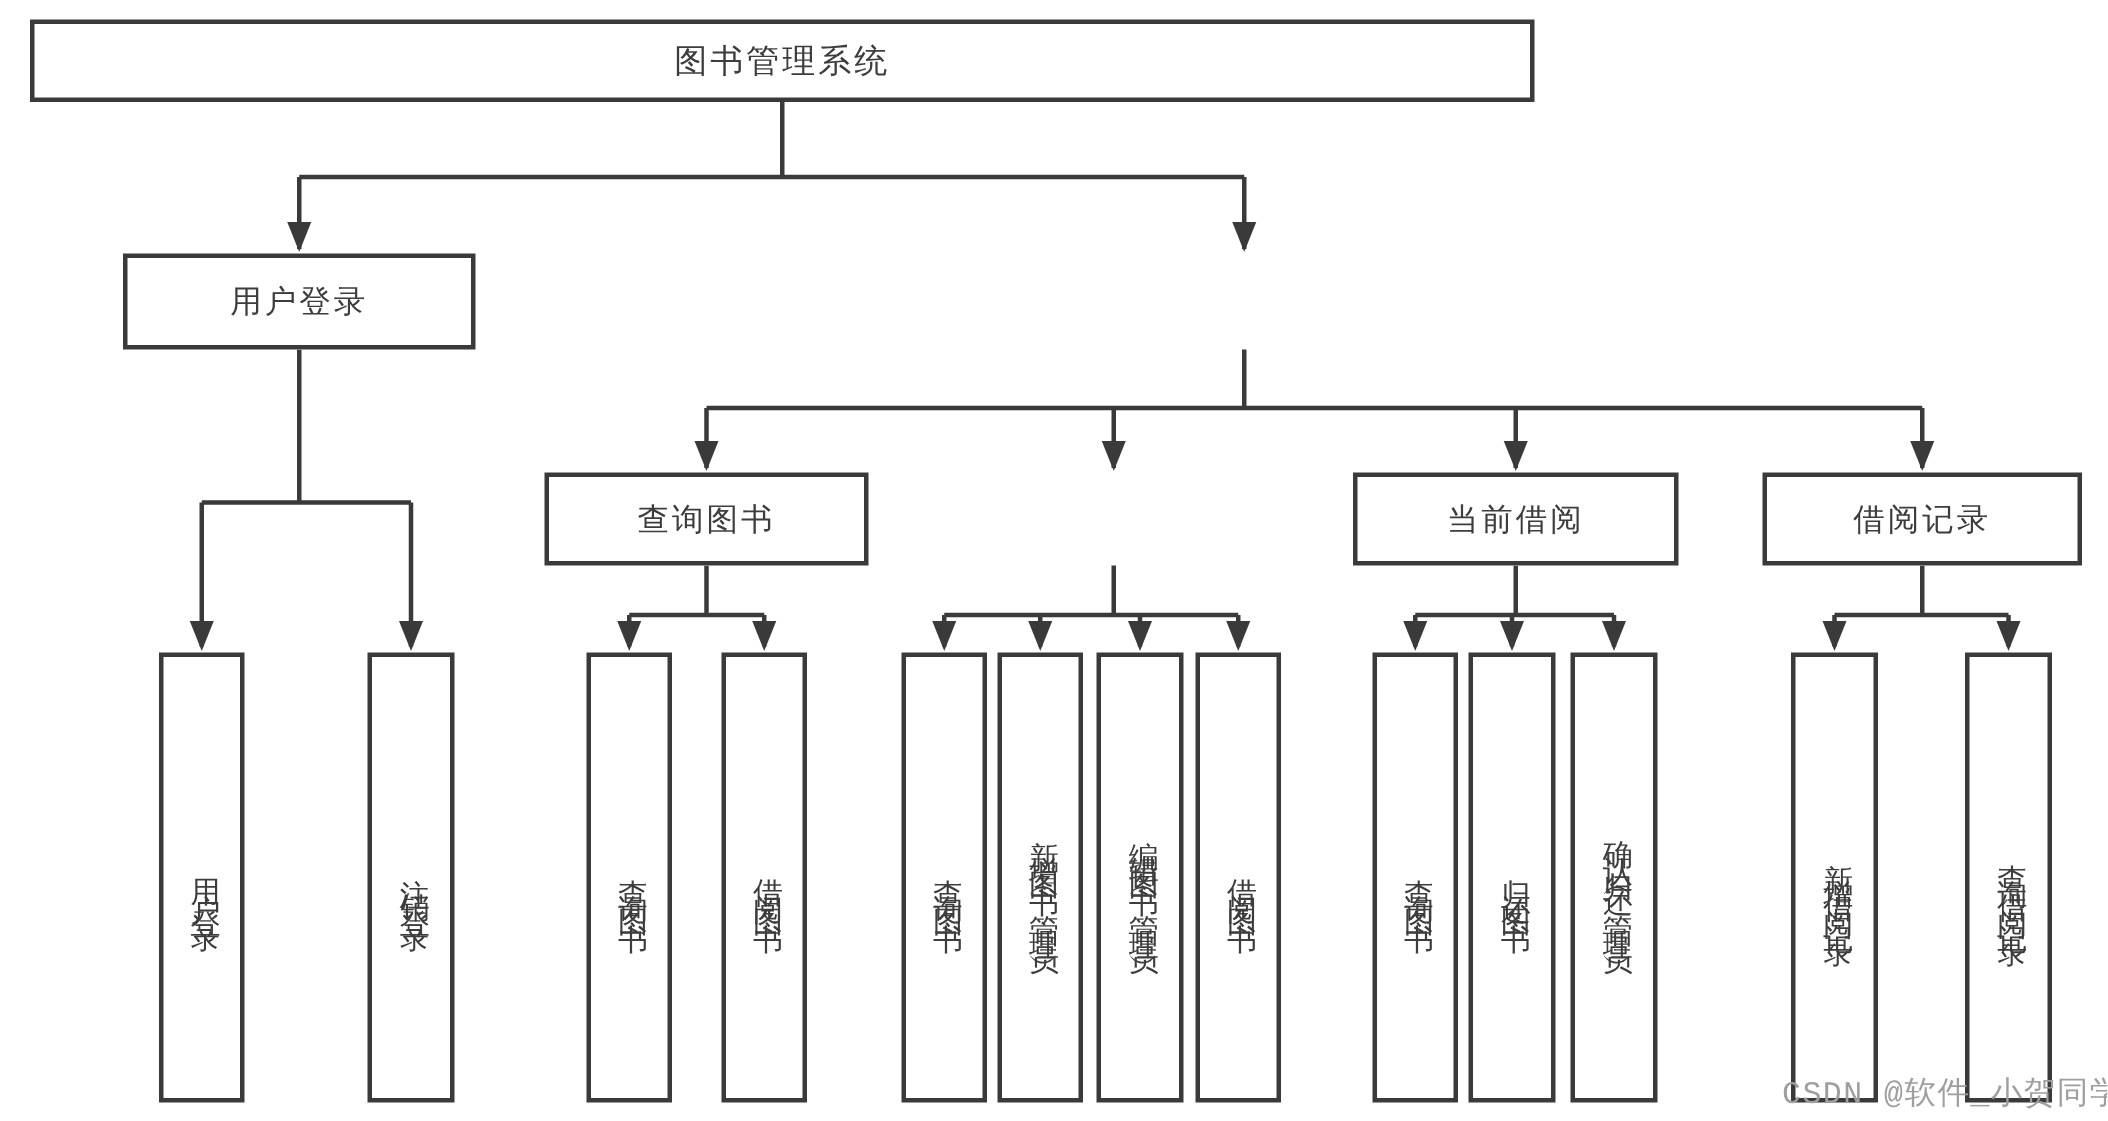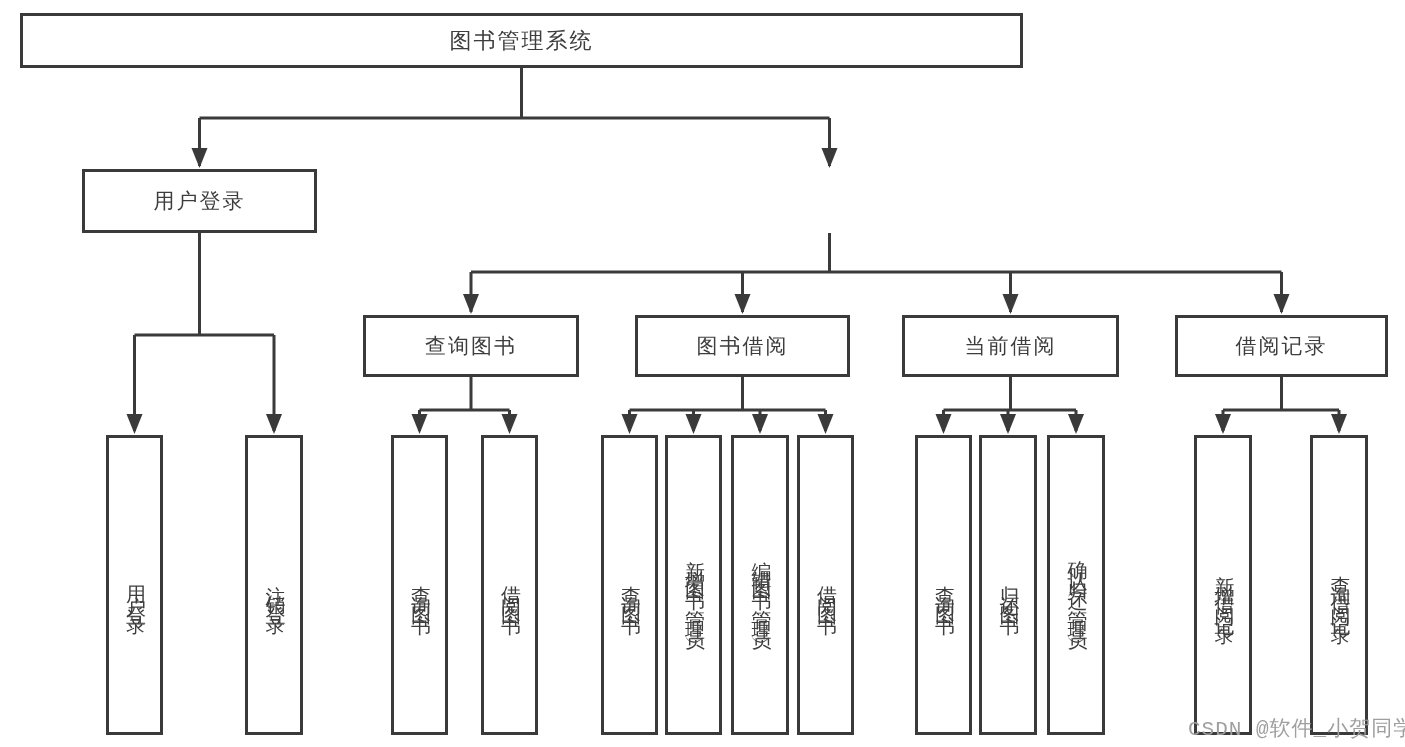"图书借阅" div.hbox { html: <div>图书借阅</div> -> none }
